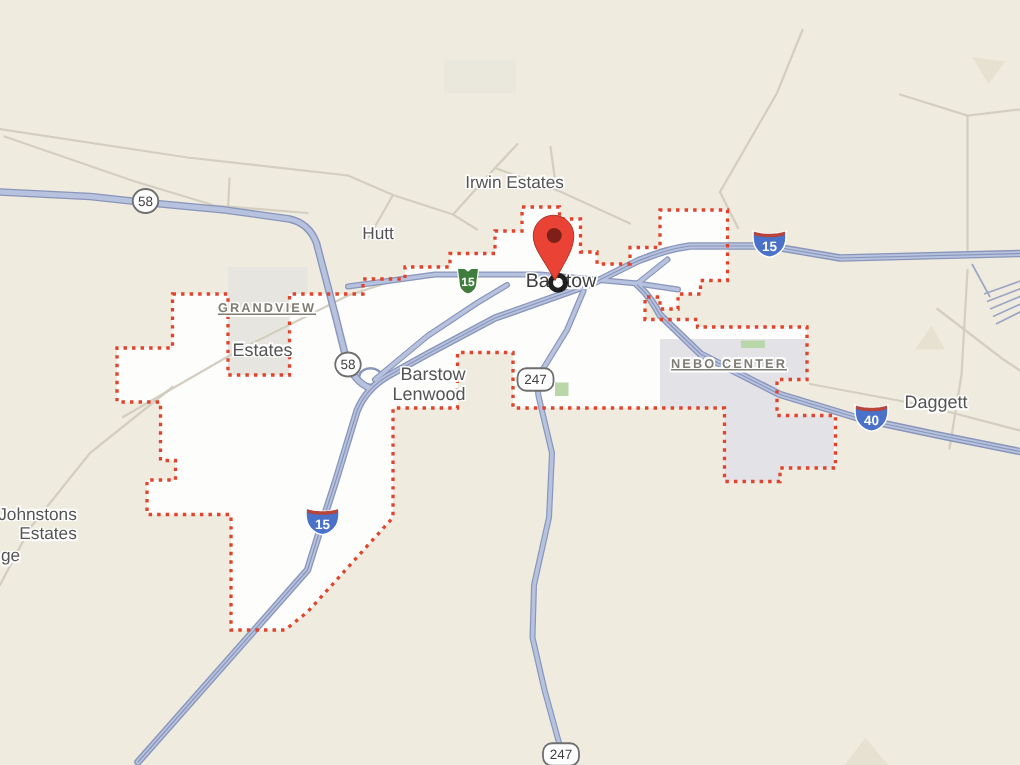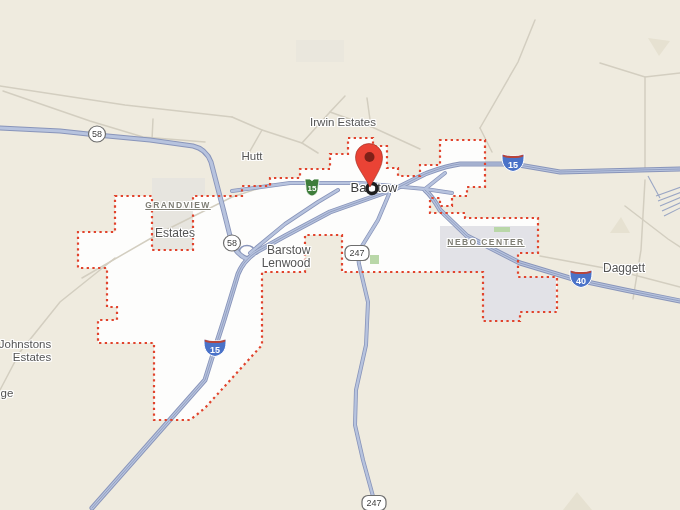"ge" div.lbl { top: 393px -> 371px }
